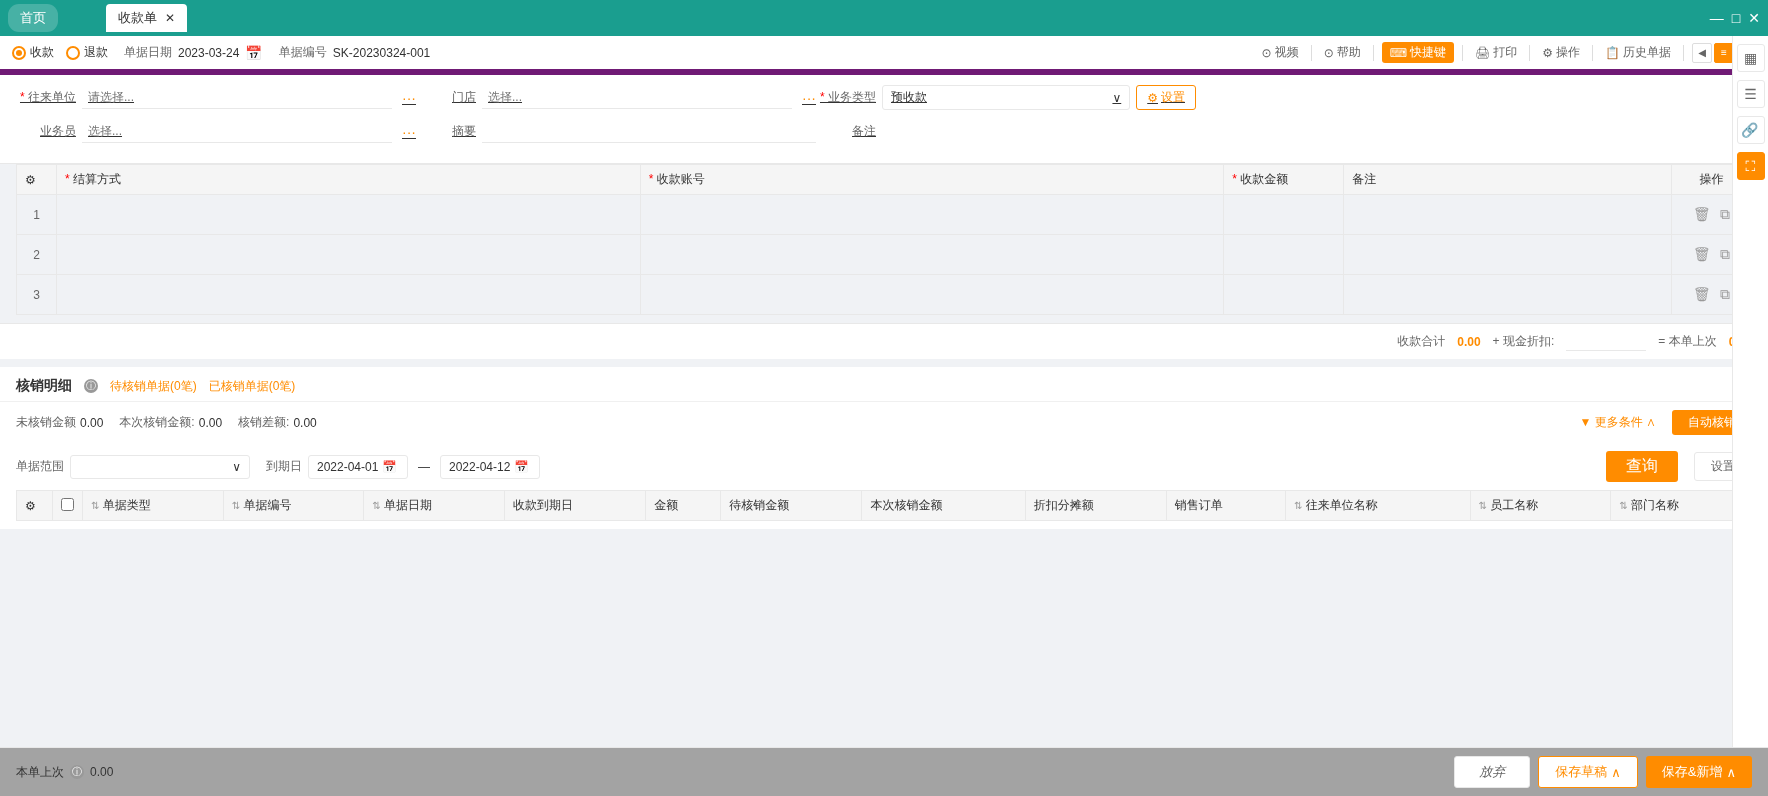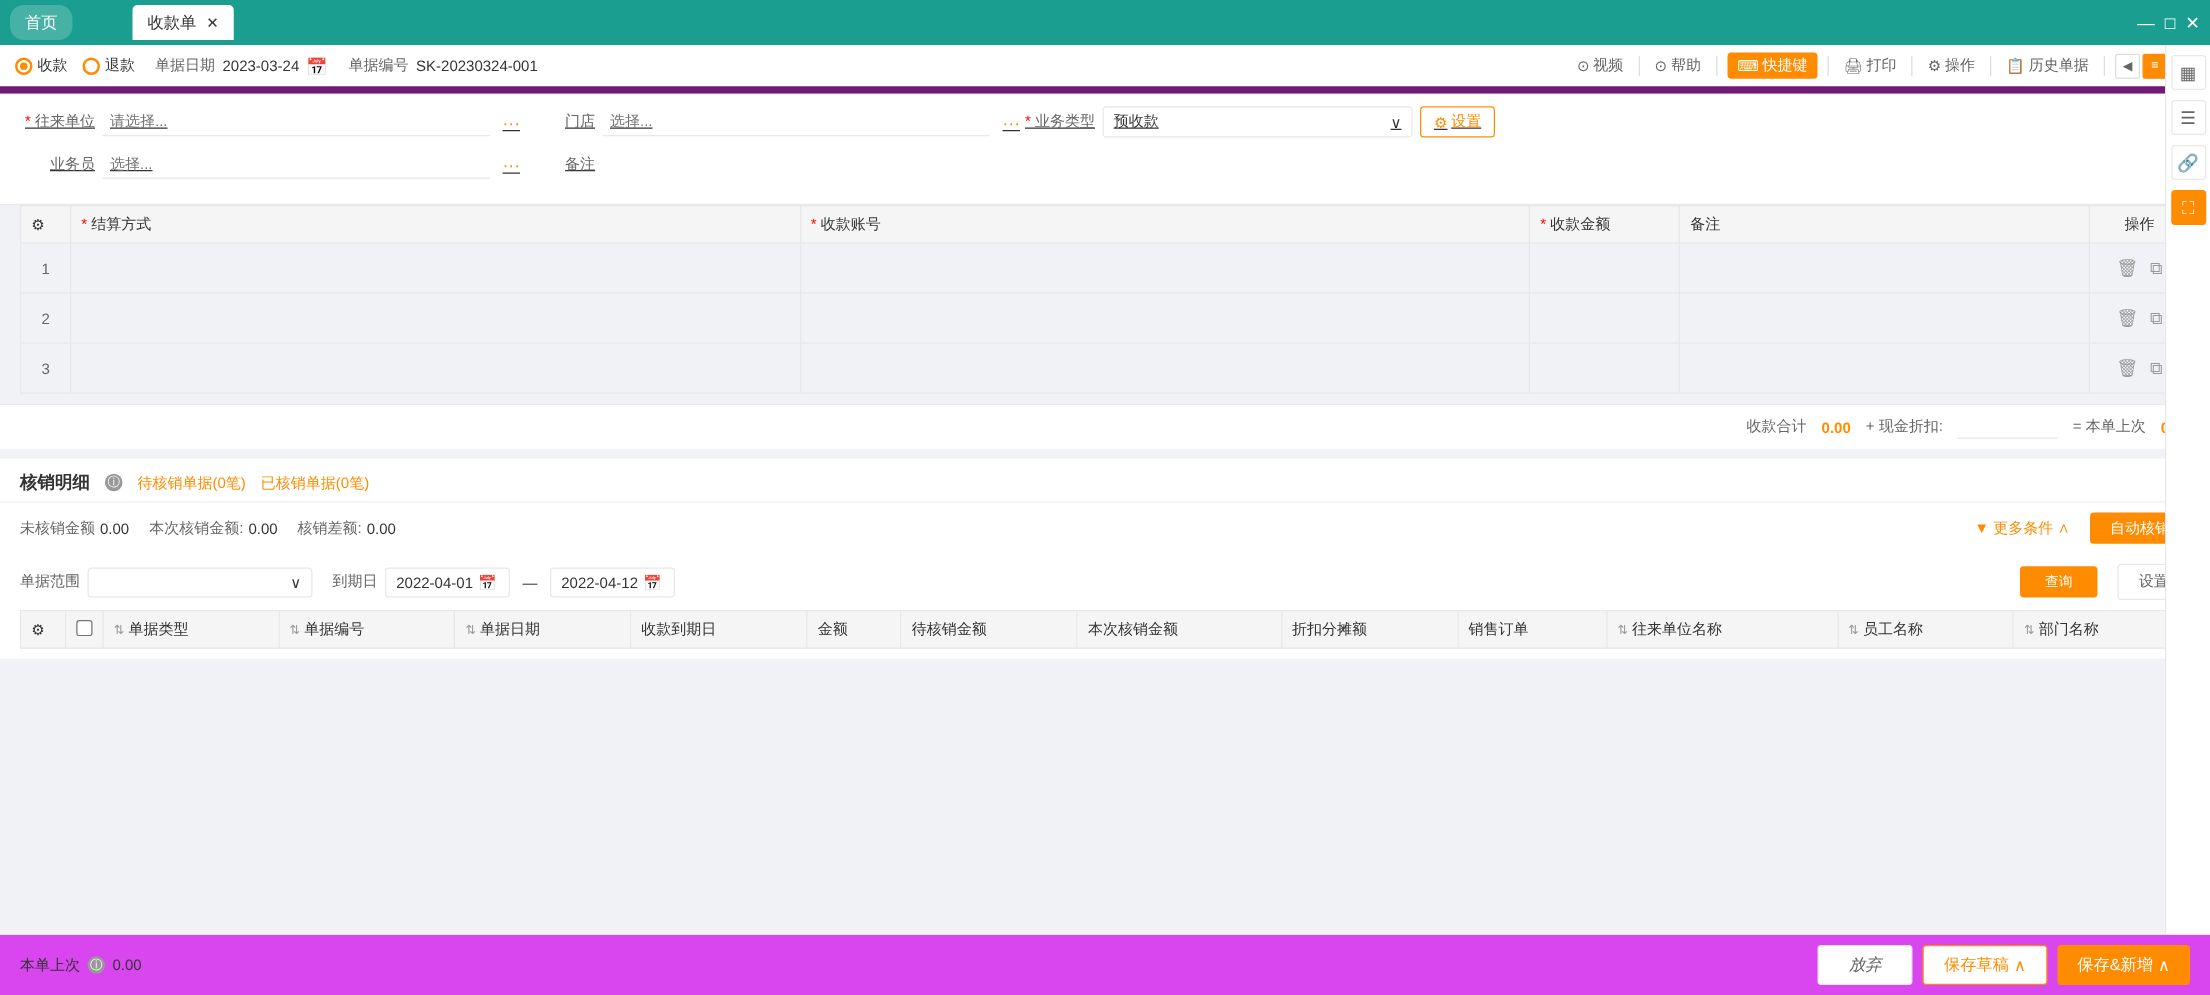"摘要" div.form-field { html: none -> <div> <span>摘要</span> <input> </div> }
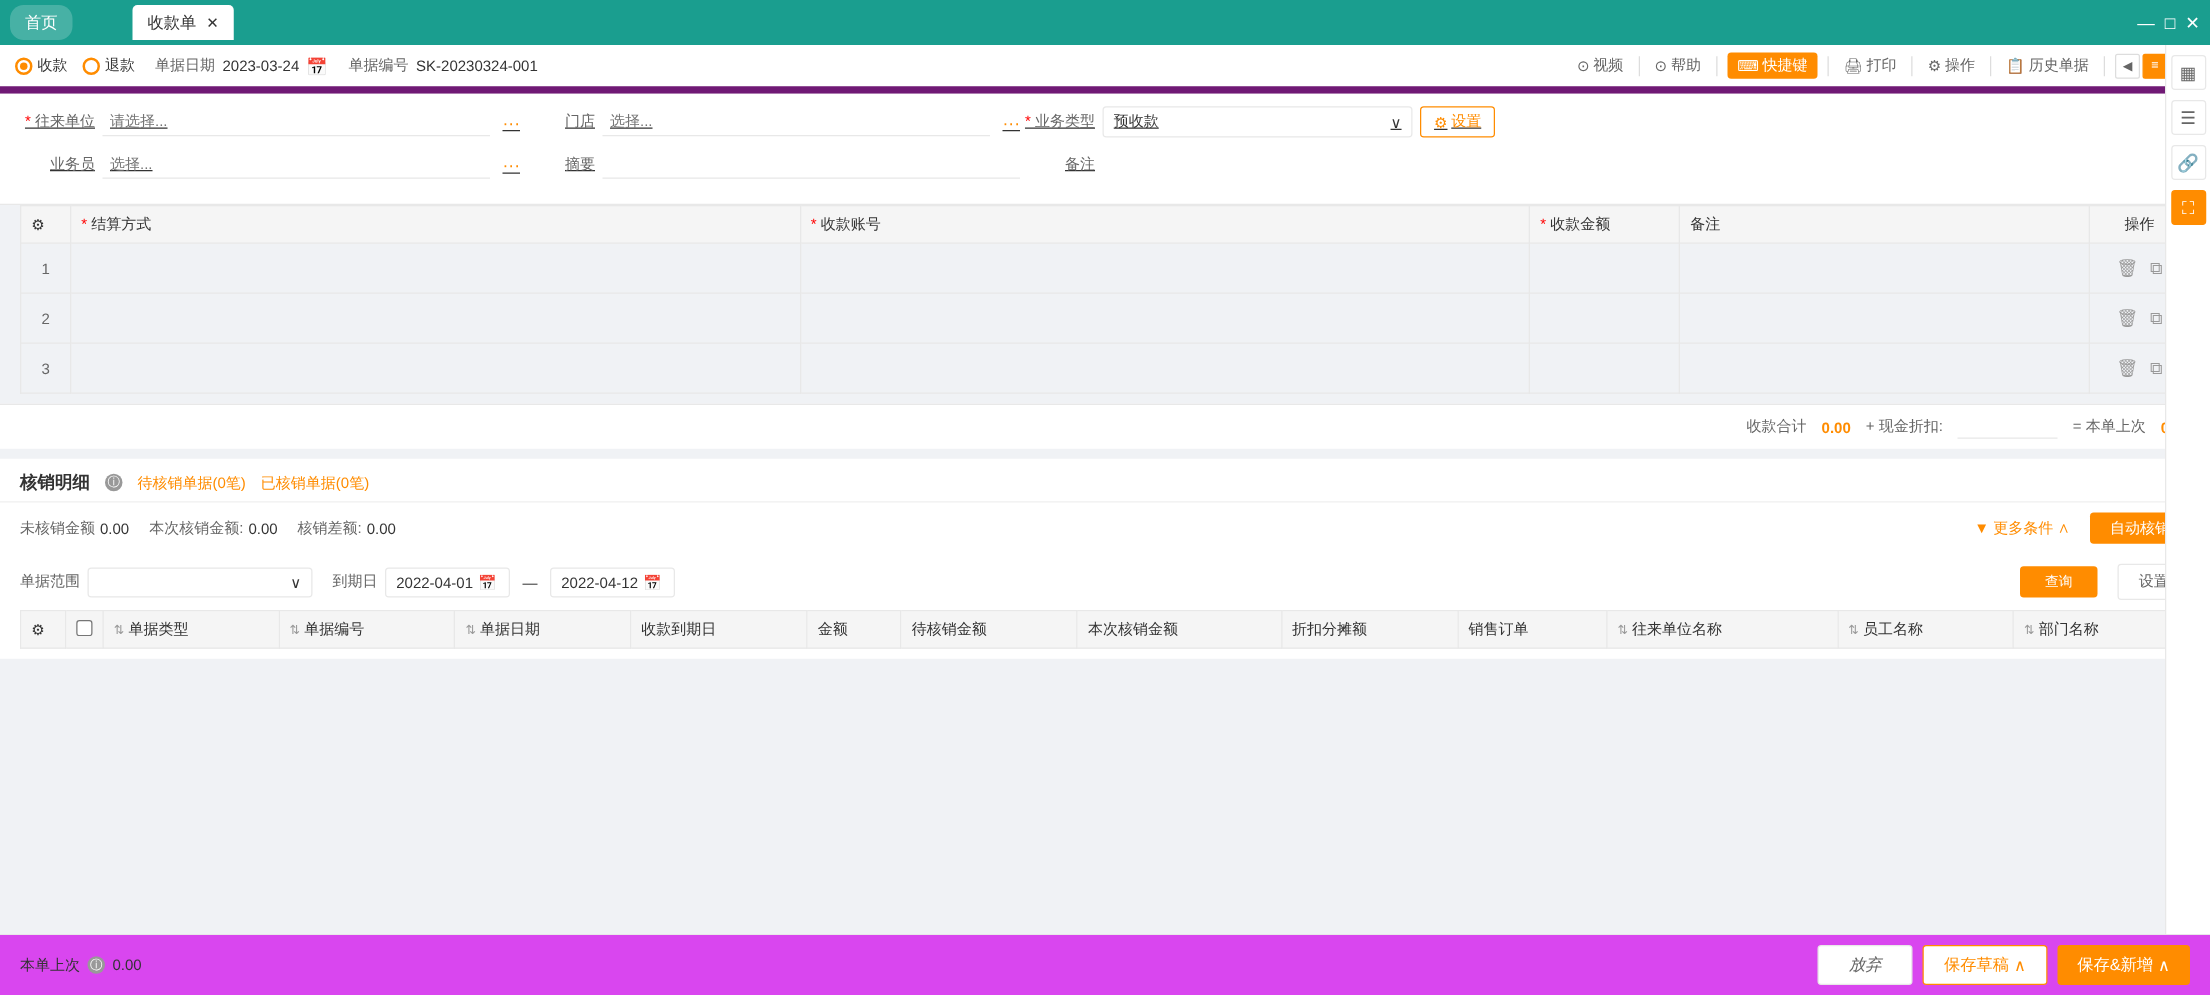"查询" .query-btn { font-size: 11px -> 16px }
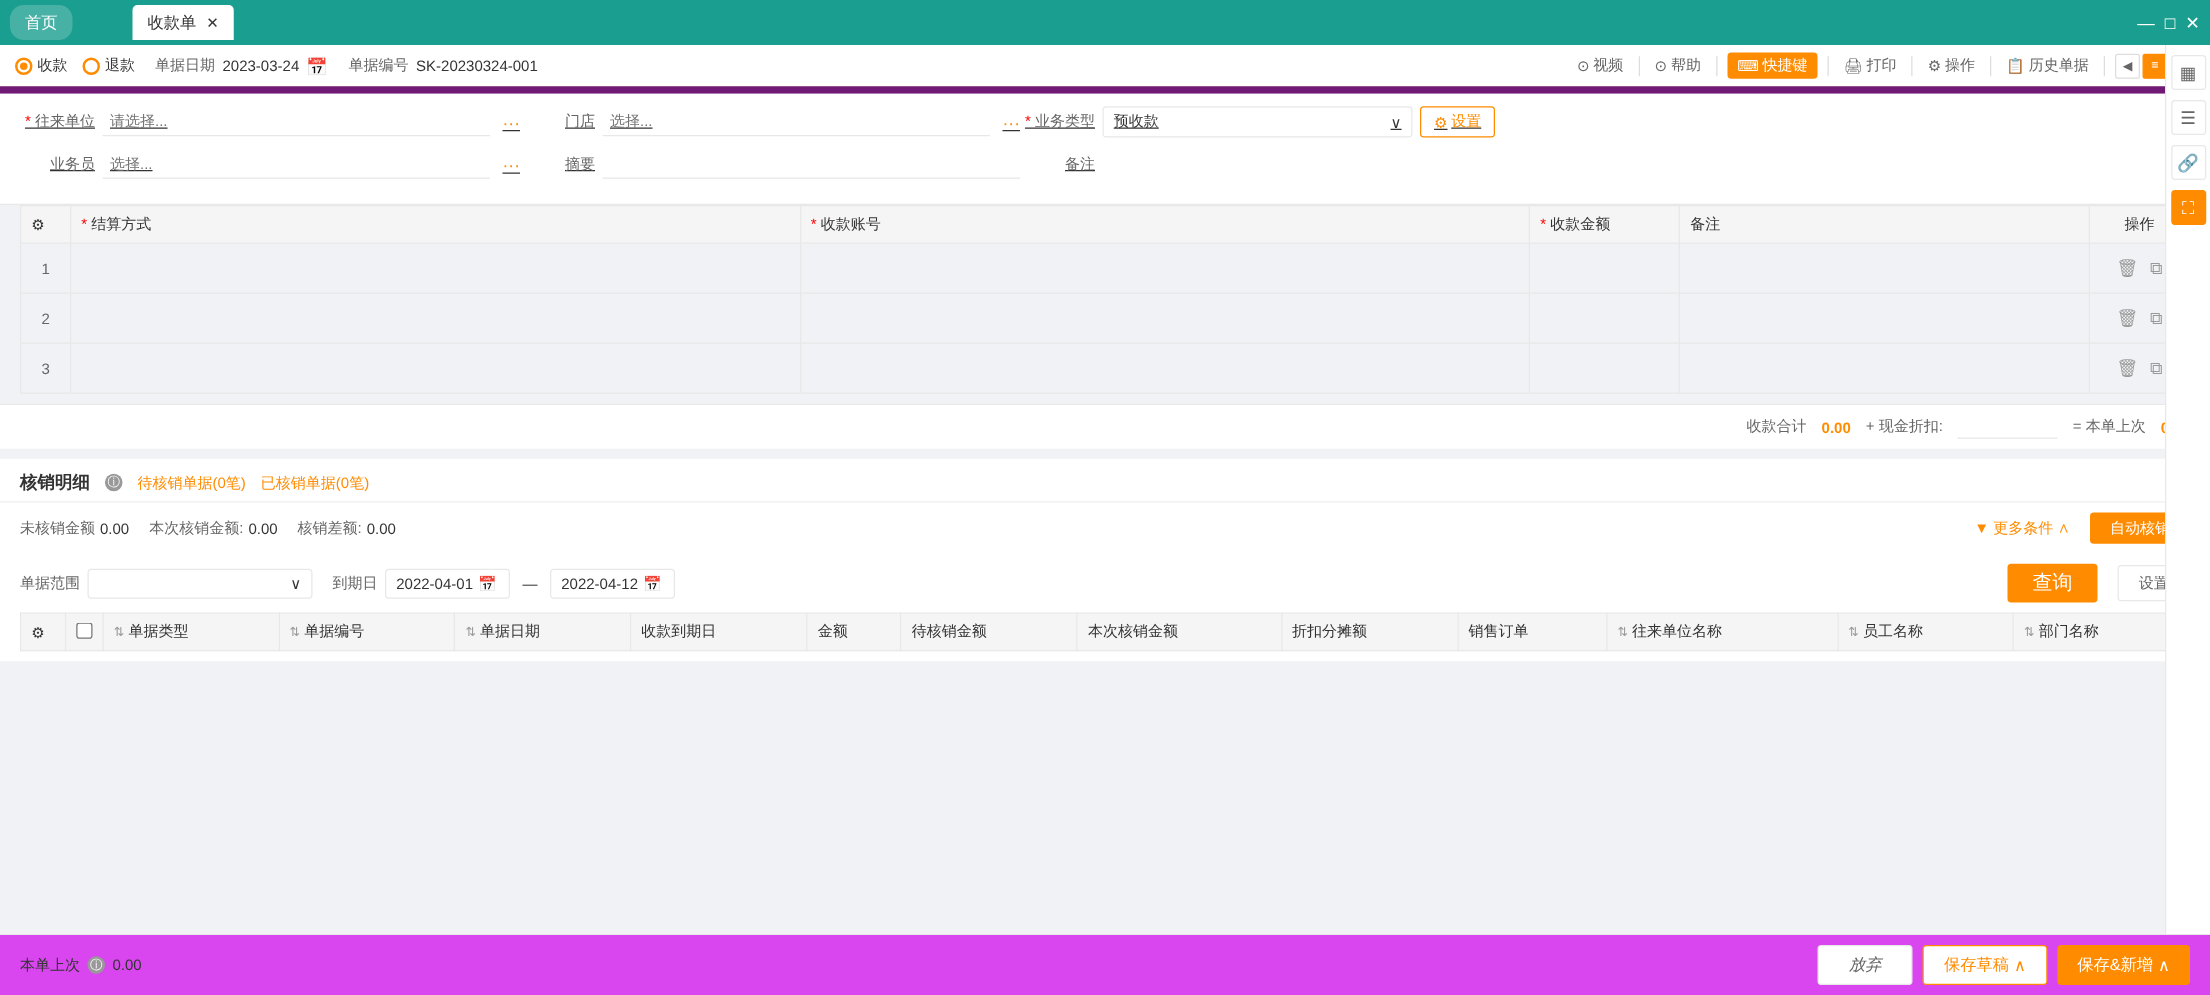"本单上次" .footer { background: #d946ef -> #a3a3a3 }
